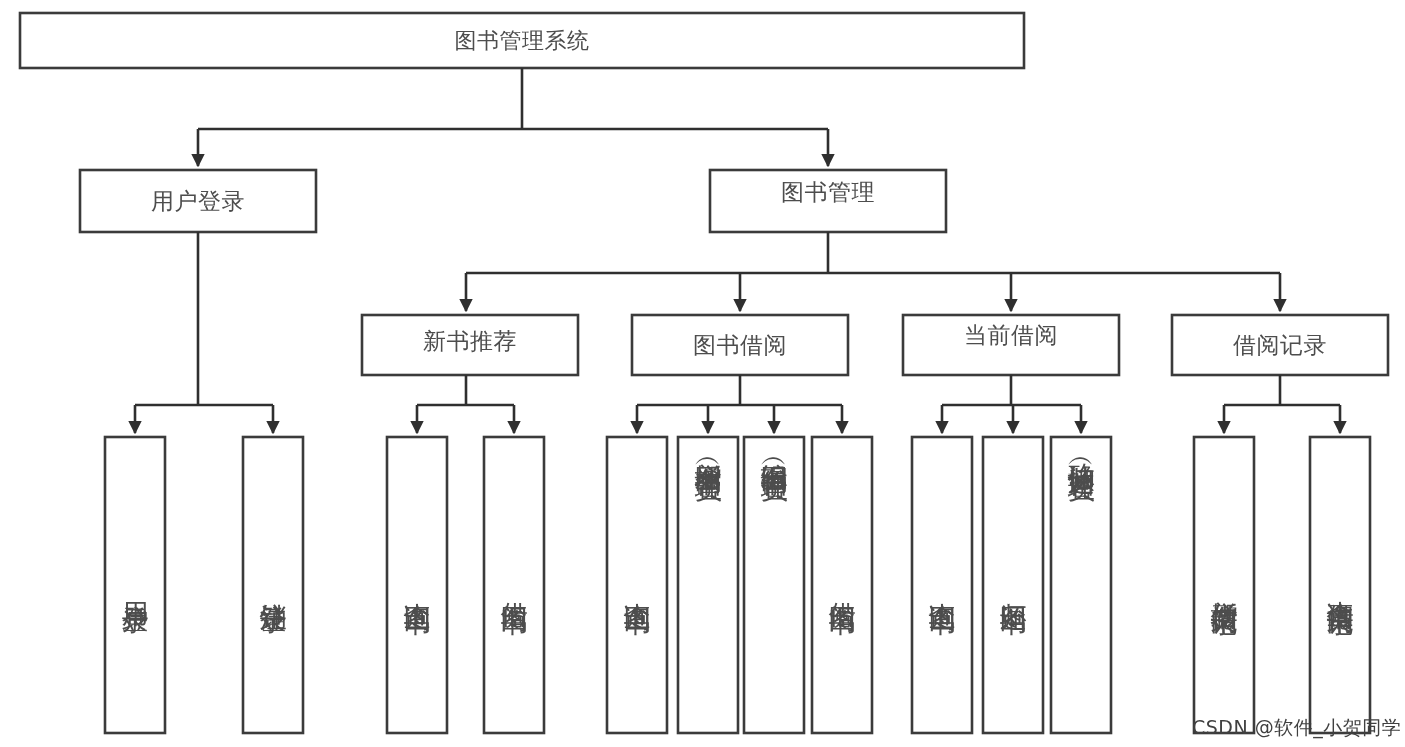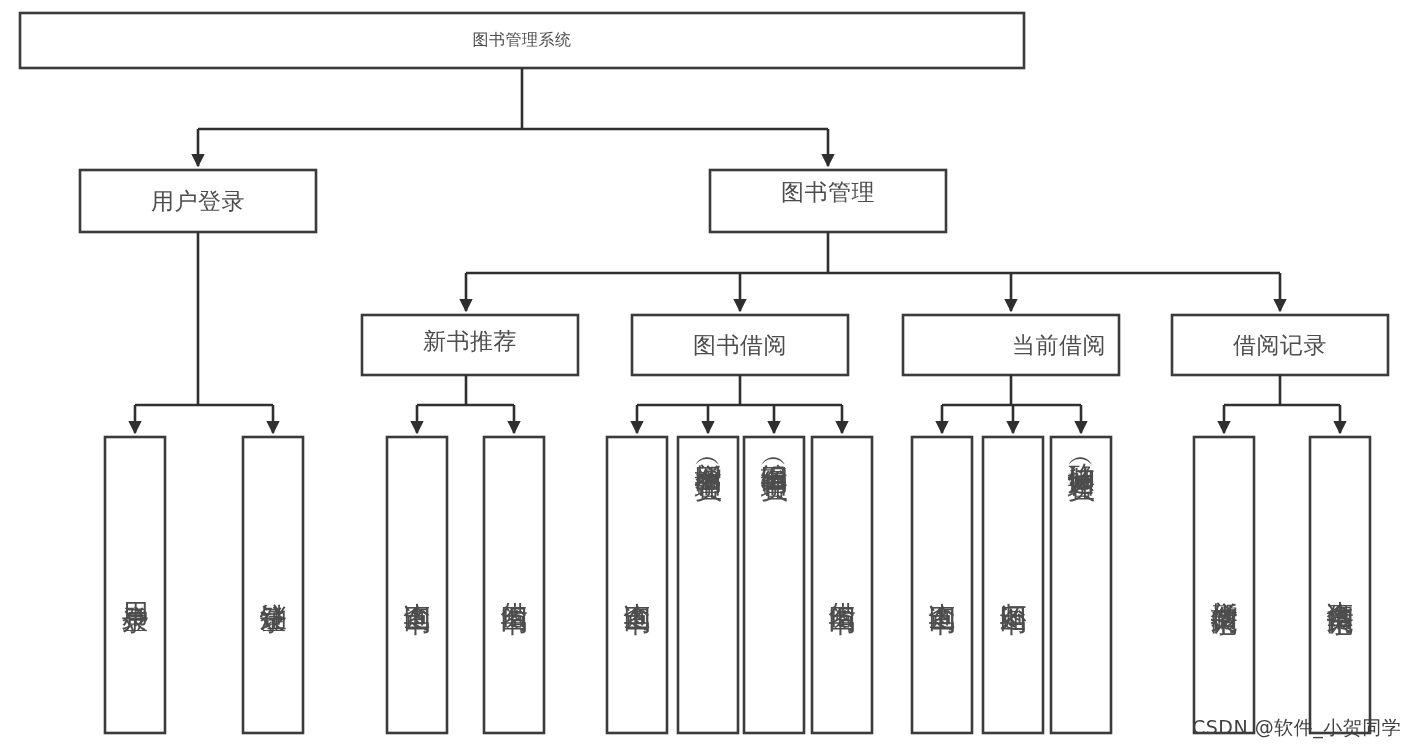"图书管理系统" .label-root { font-size: 16px -> 22px }
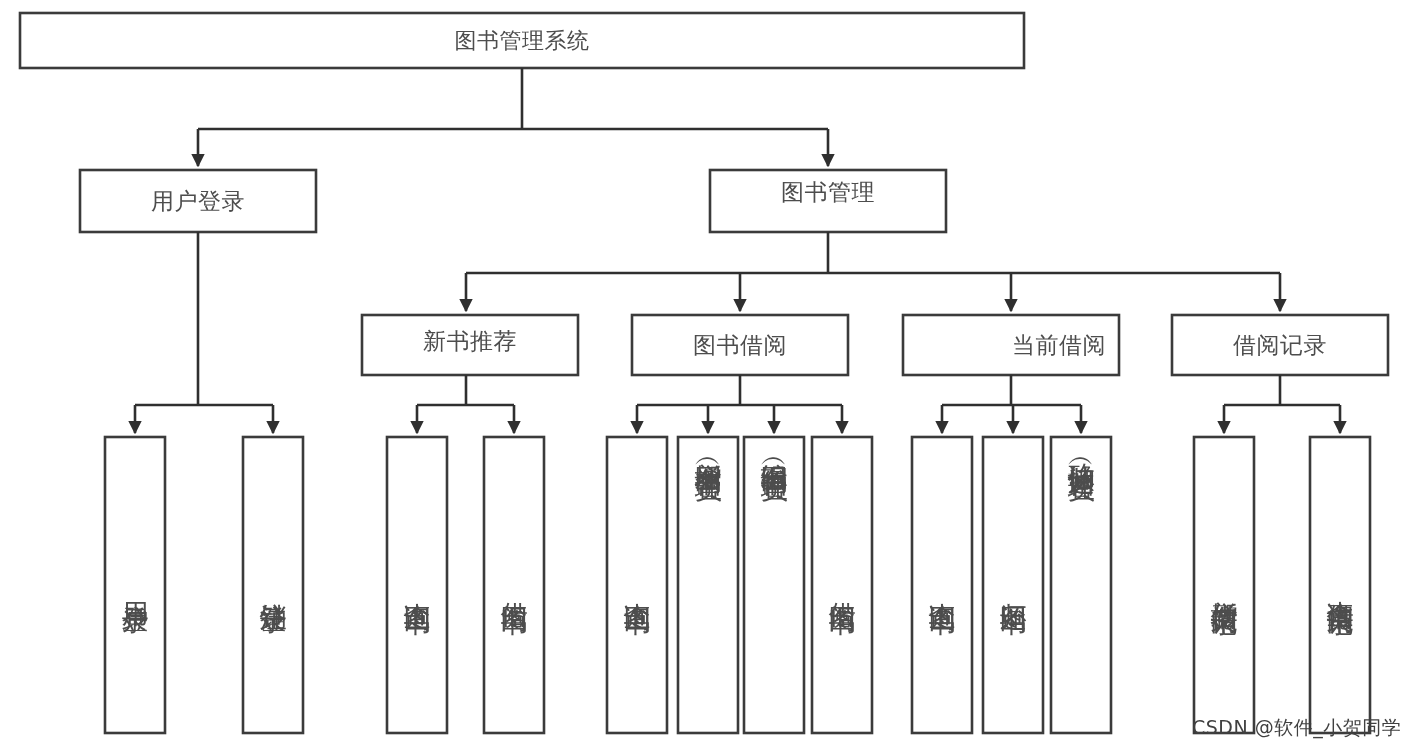"当前借阅" div.node-label { margin-left: 48px -> none; top: 315px -> 305px }
